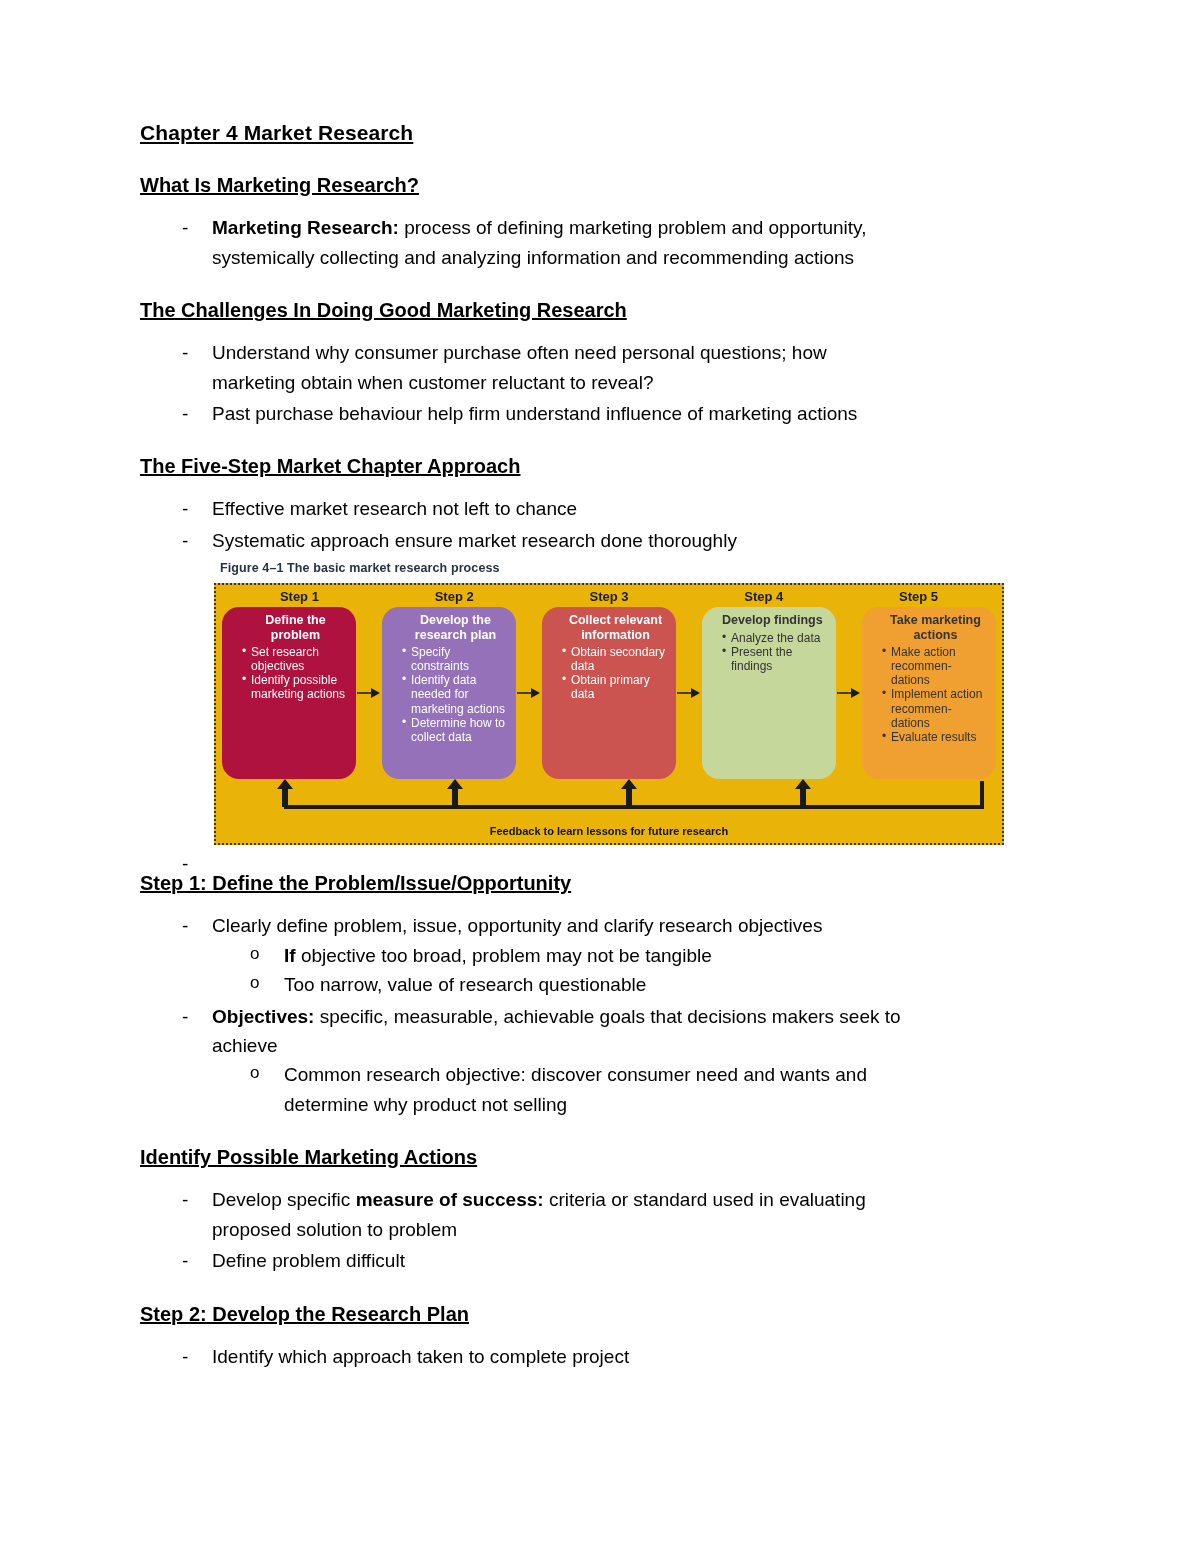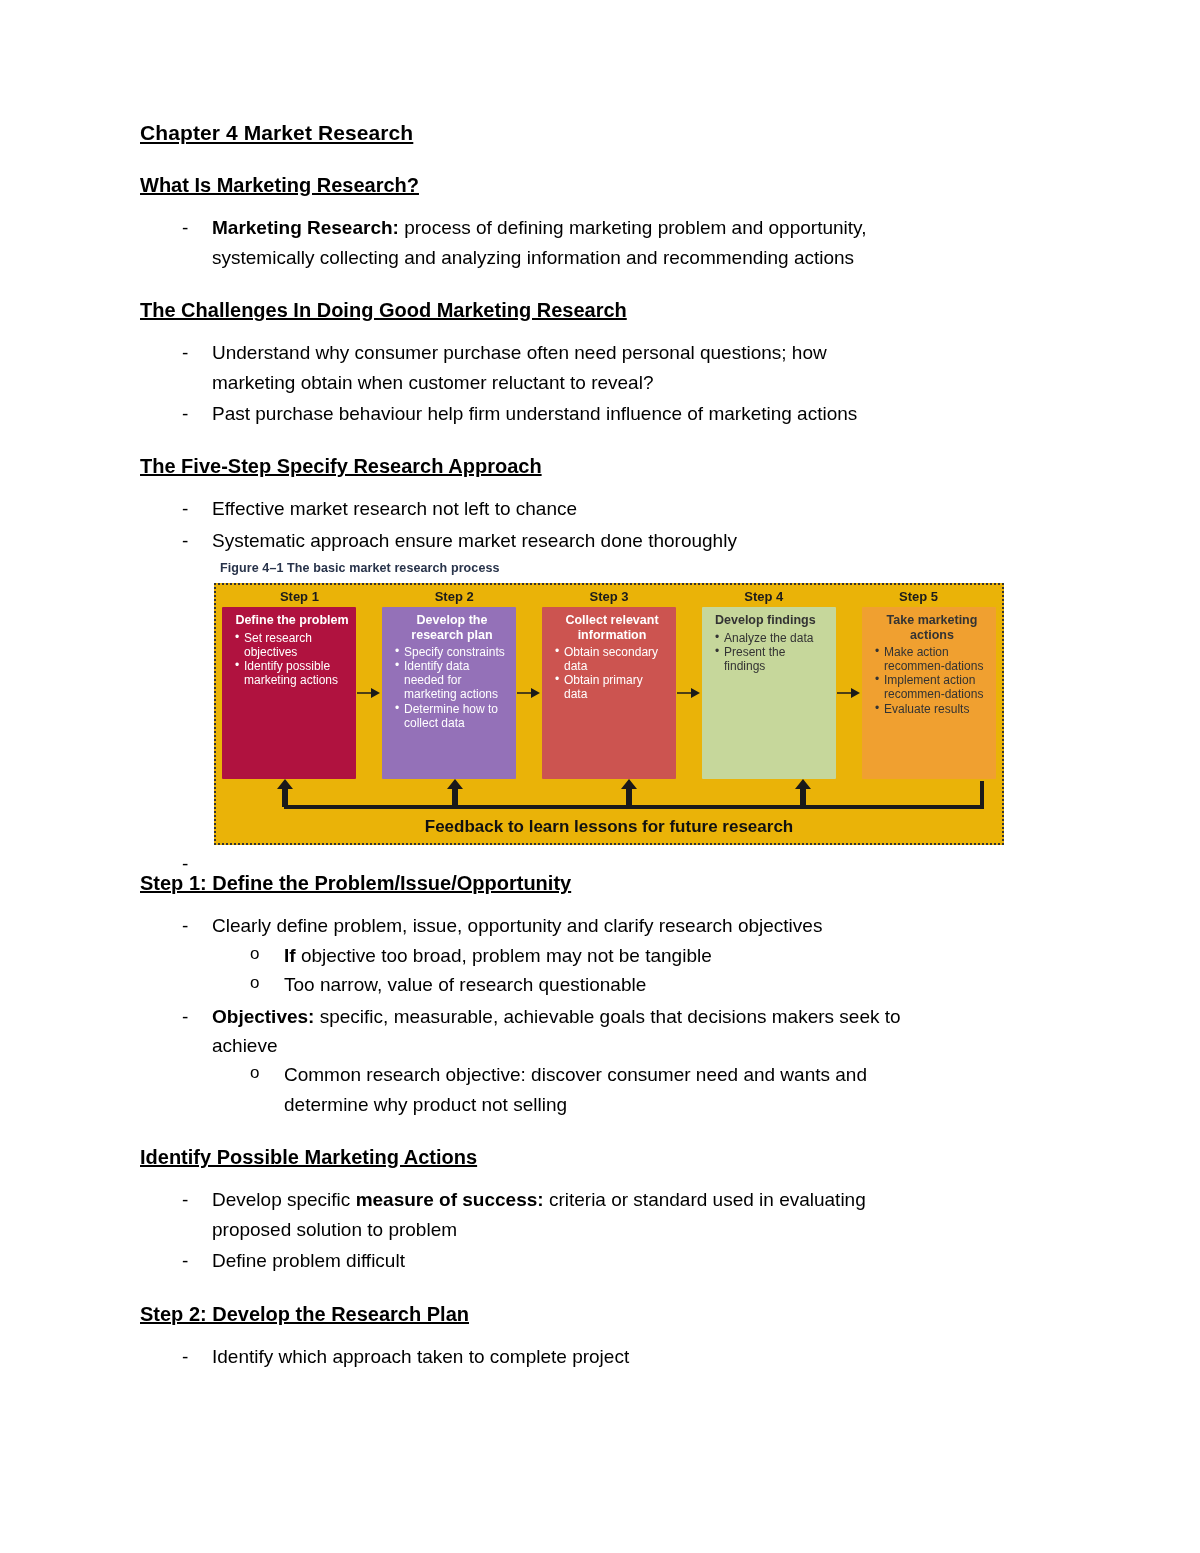"The Five-Step Specify Research Approach" h2.section-heading { text: Specify Research -> Market Chapter }
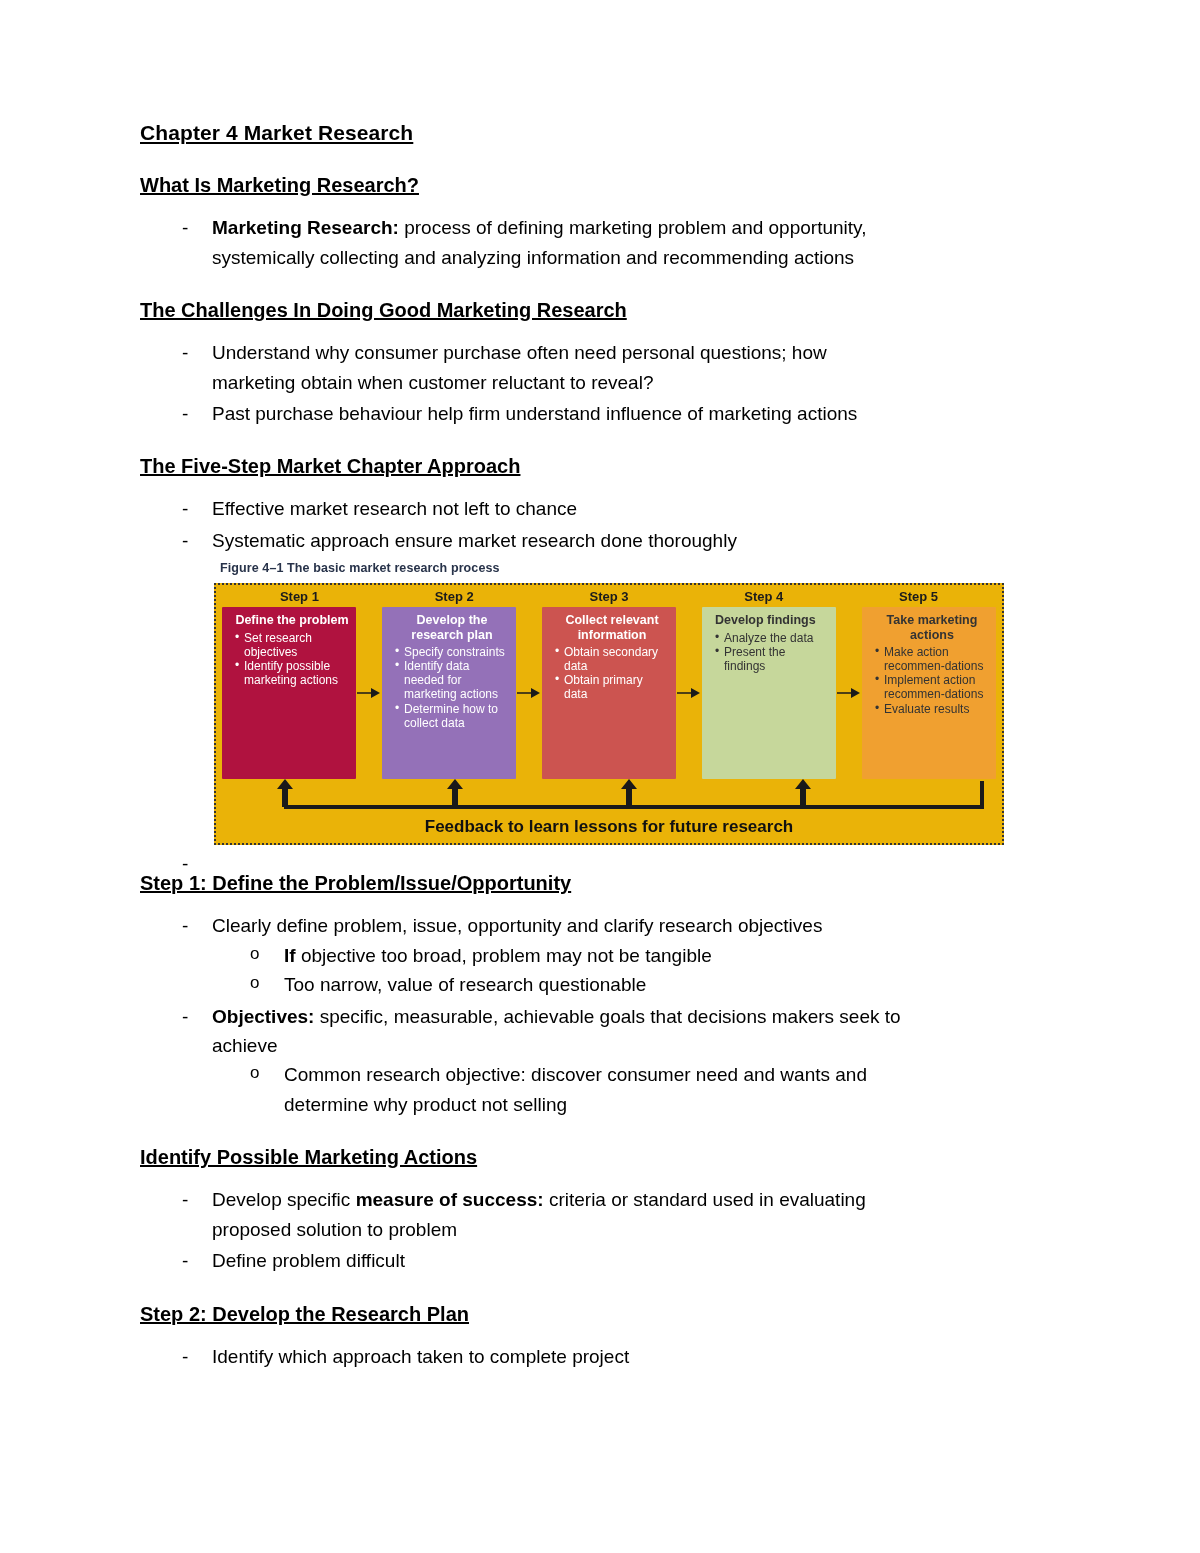"Define the problem" .step-box { border-radius: 1px -> 17px; padding: 6px 7px 8px 13px -> 6px 7px 8px 20px }
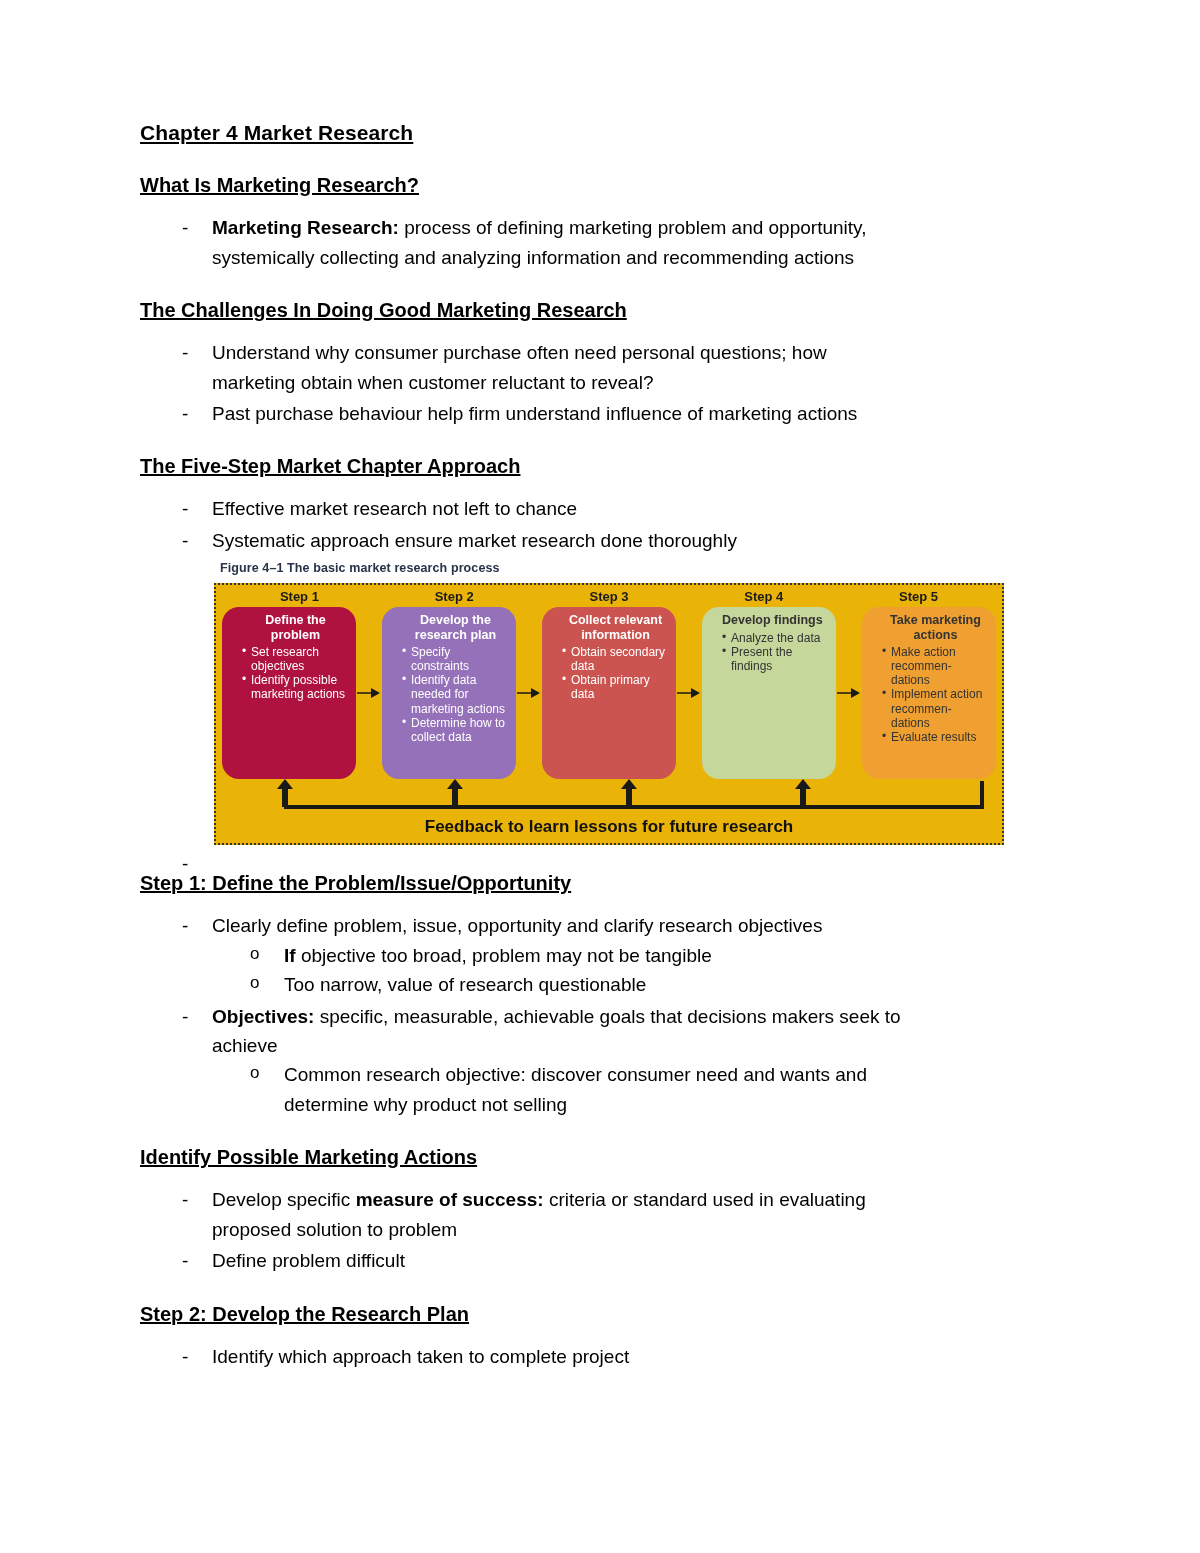"Feedback to learn lessons for" .feedback-label { font-size: 17px -> 11px }
